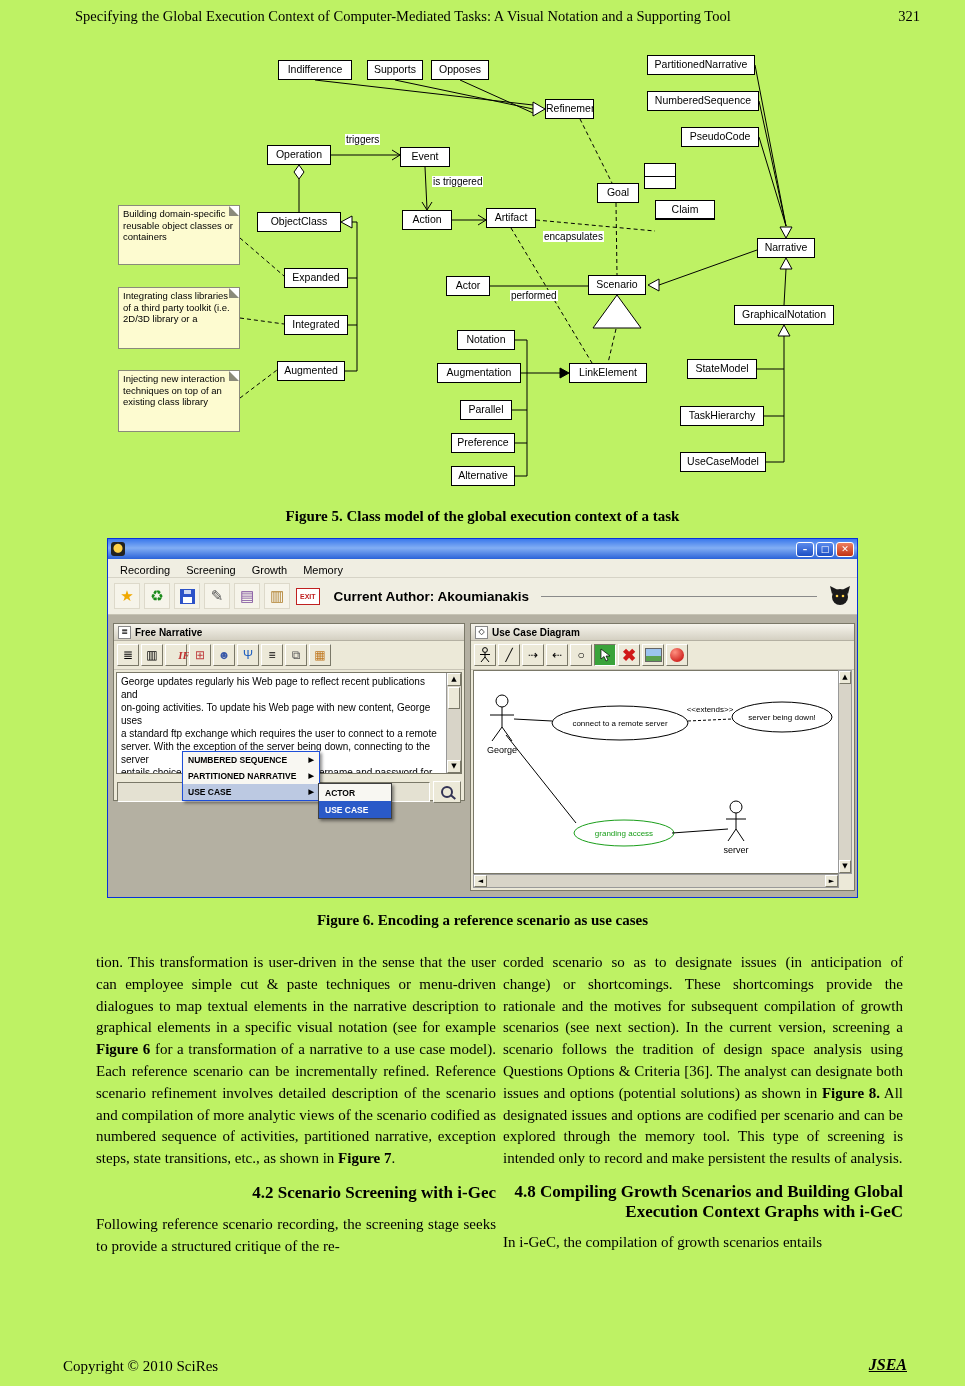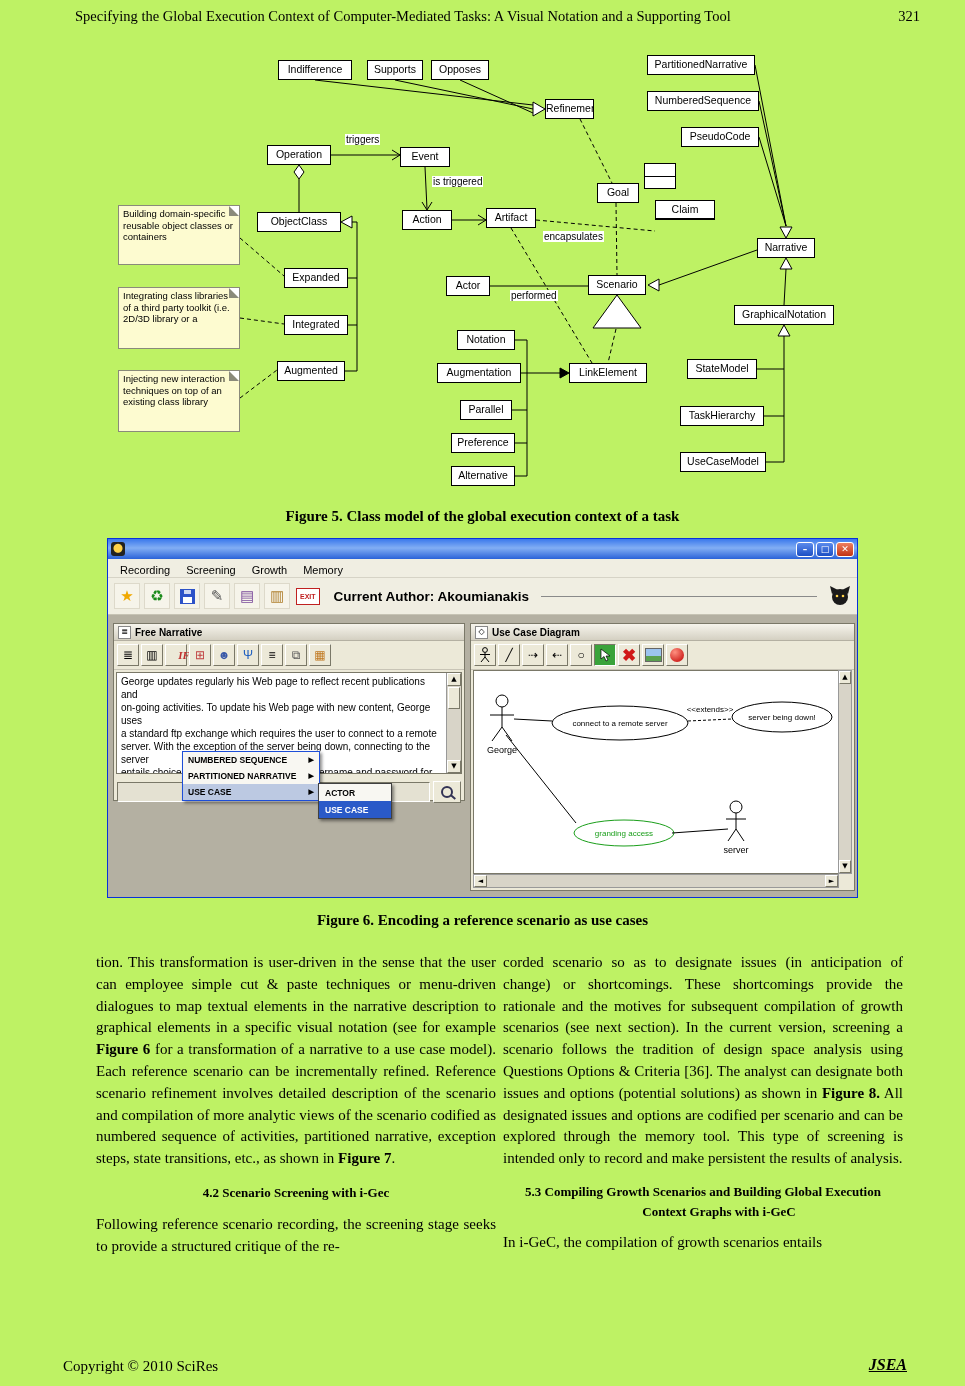"4.2 Scenario Screening with i-Gec" .h42,.h43 { font-size: 13px -> 17px; text-align: center -> right }
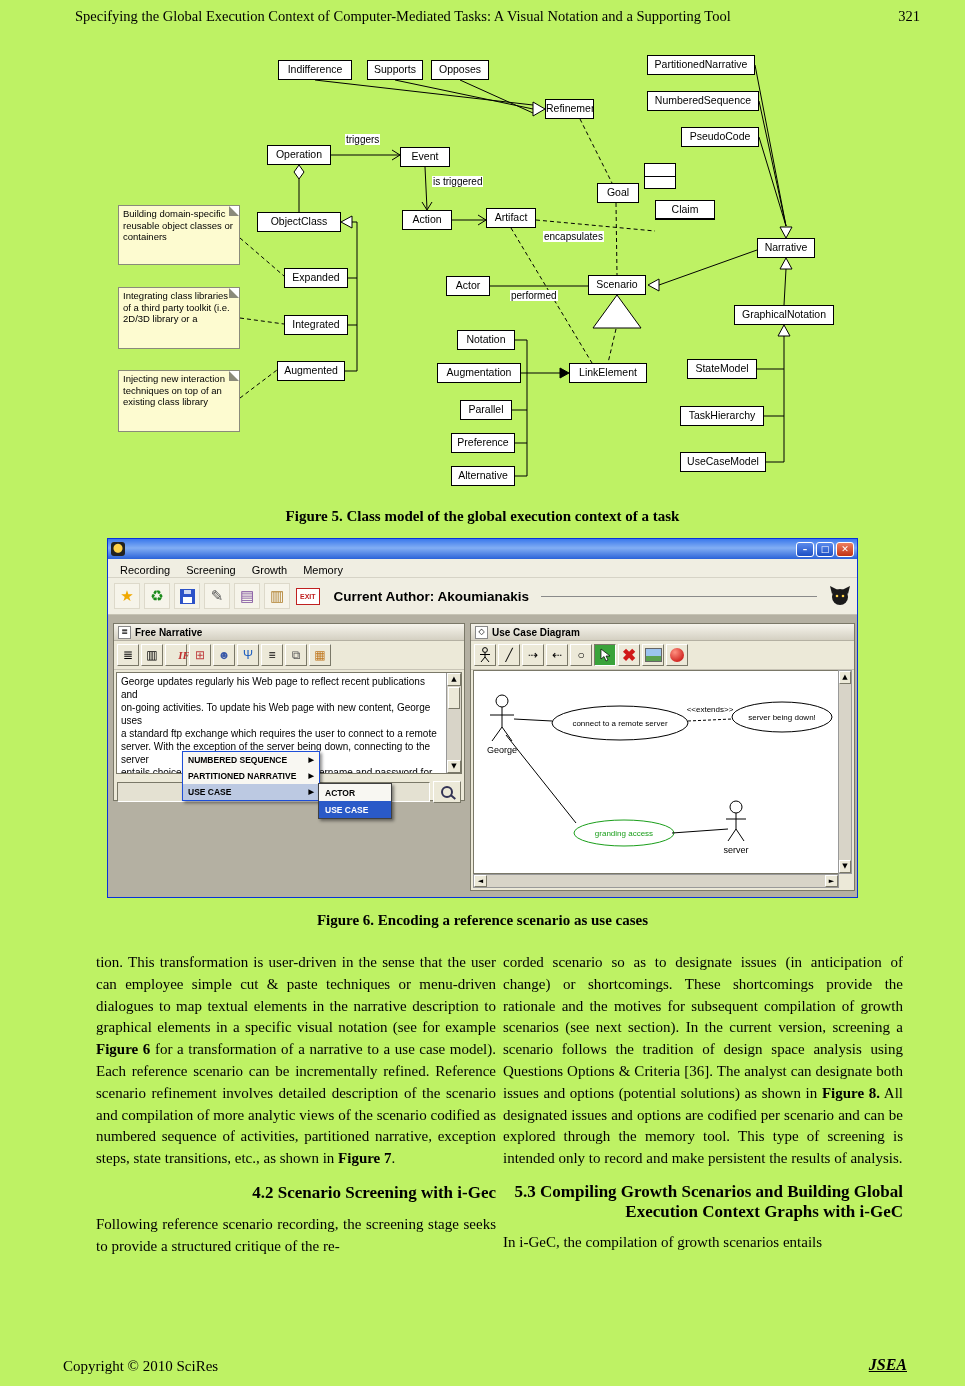"5.3 Compiling Growth Scenarios and" div.h43 { text: 5.3 -> 4.8 }
